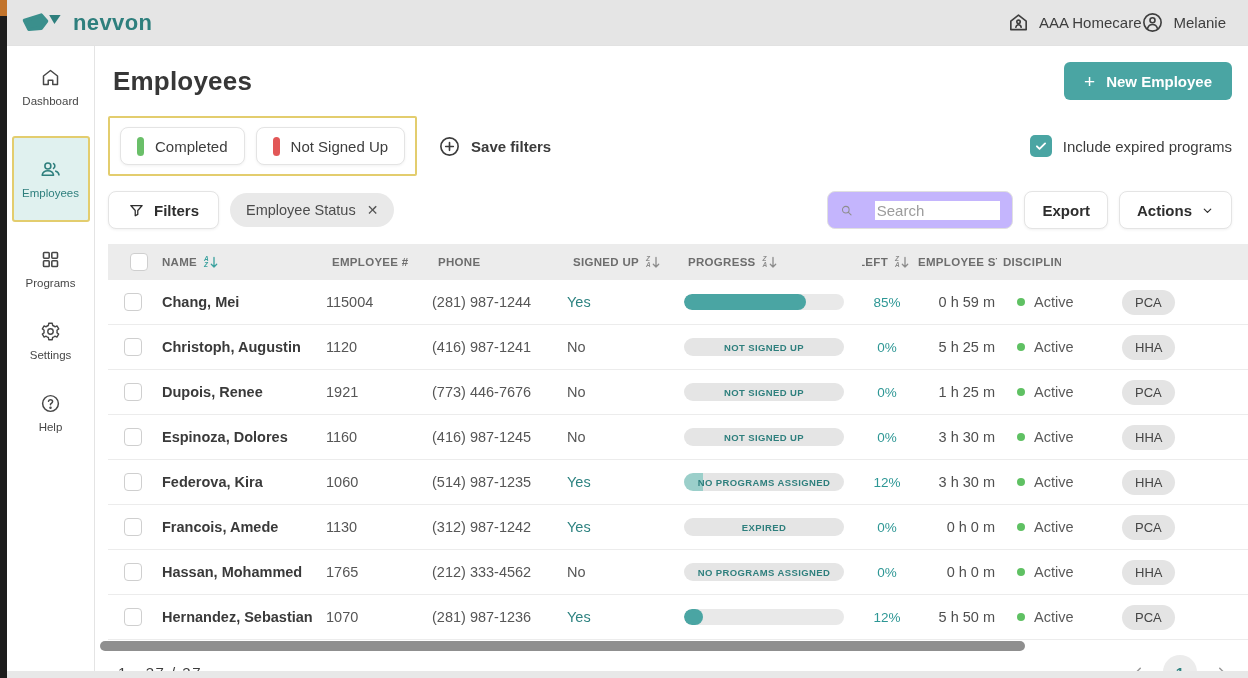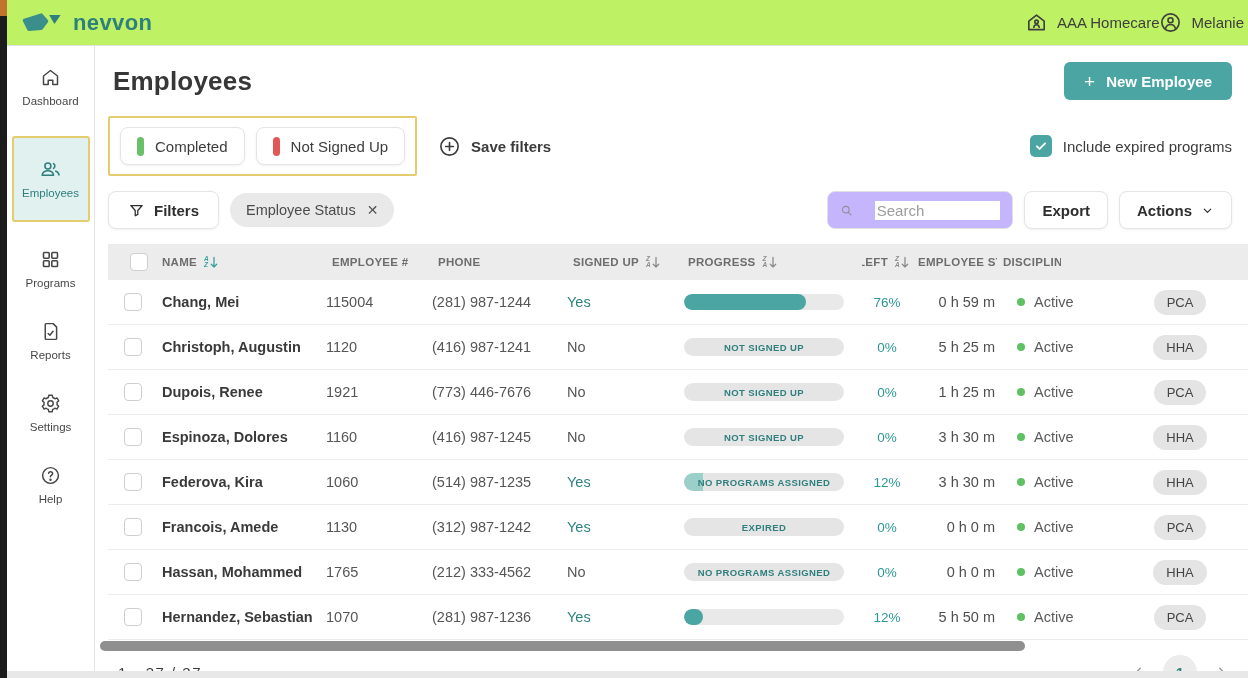"nevvon" .topbar { background: #bef264 -> #e5e5e5; padding: 0 4px 0 14px -> 0 22px 0 14px }
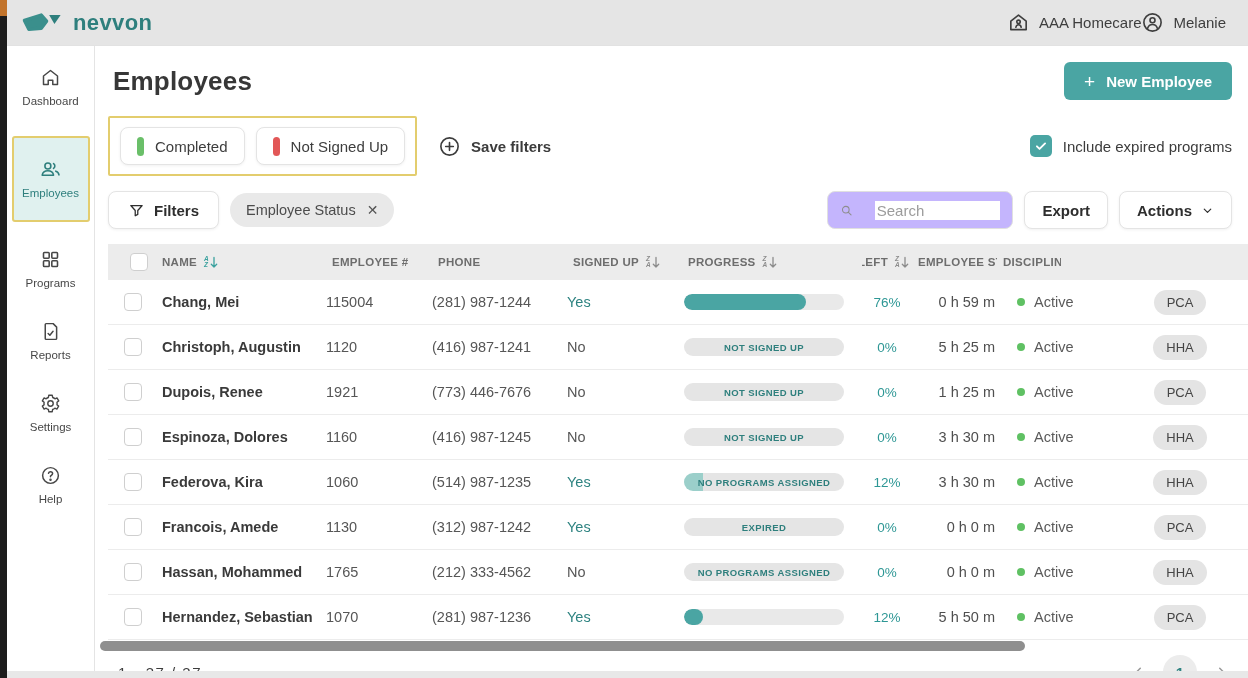"76%" div.pct { text: 76% -> 85% }
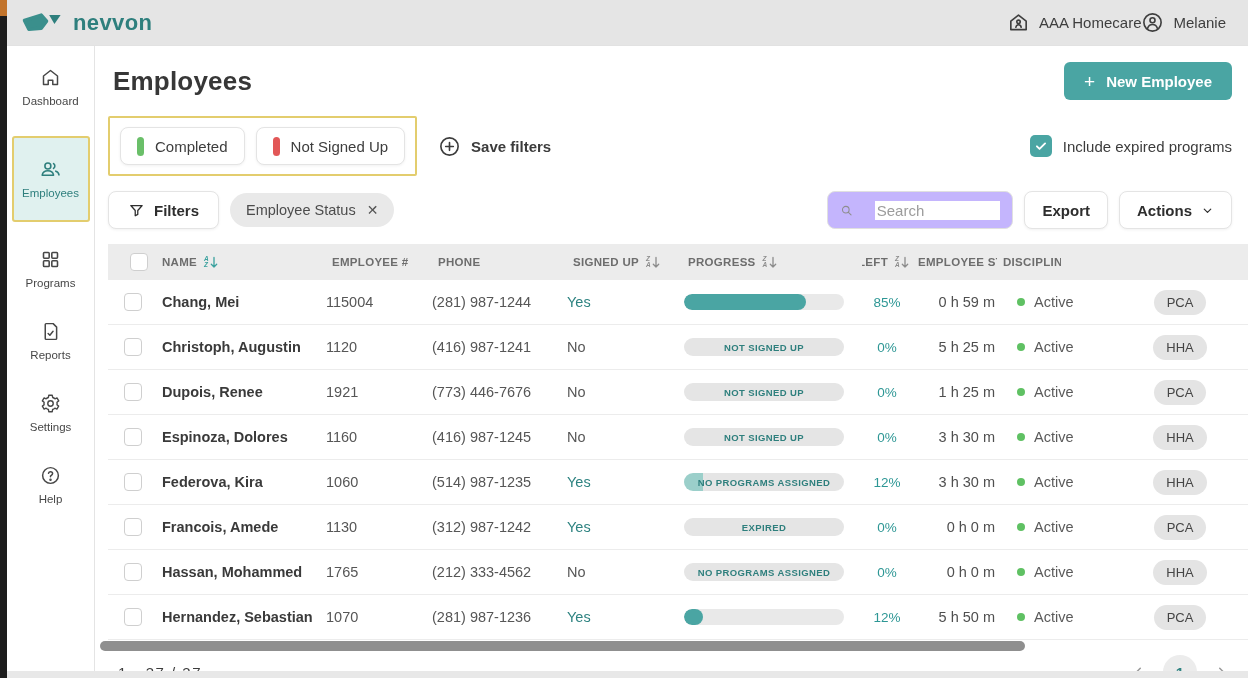"PCA" .pillcell { justify-content: center -> none }
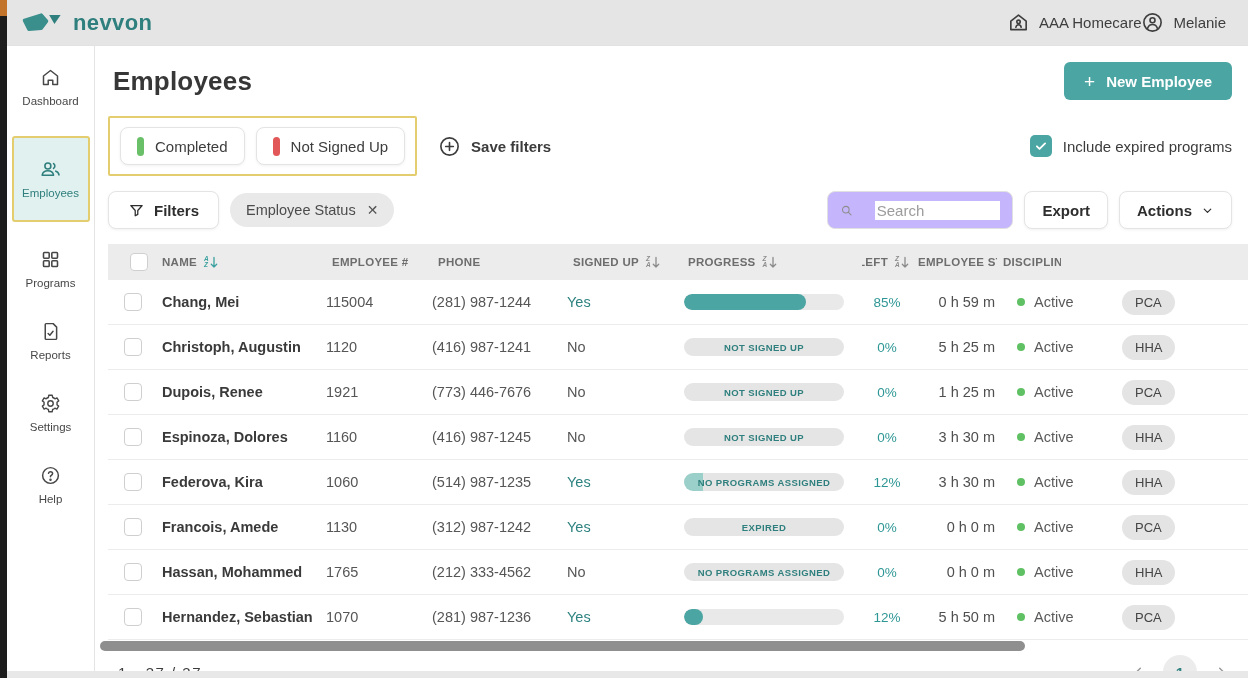"Reports" div.side-item { html: <div> <span><svg> <path></path> <path></path> </svg></span> <span>Reports</span> </div> -> none }
